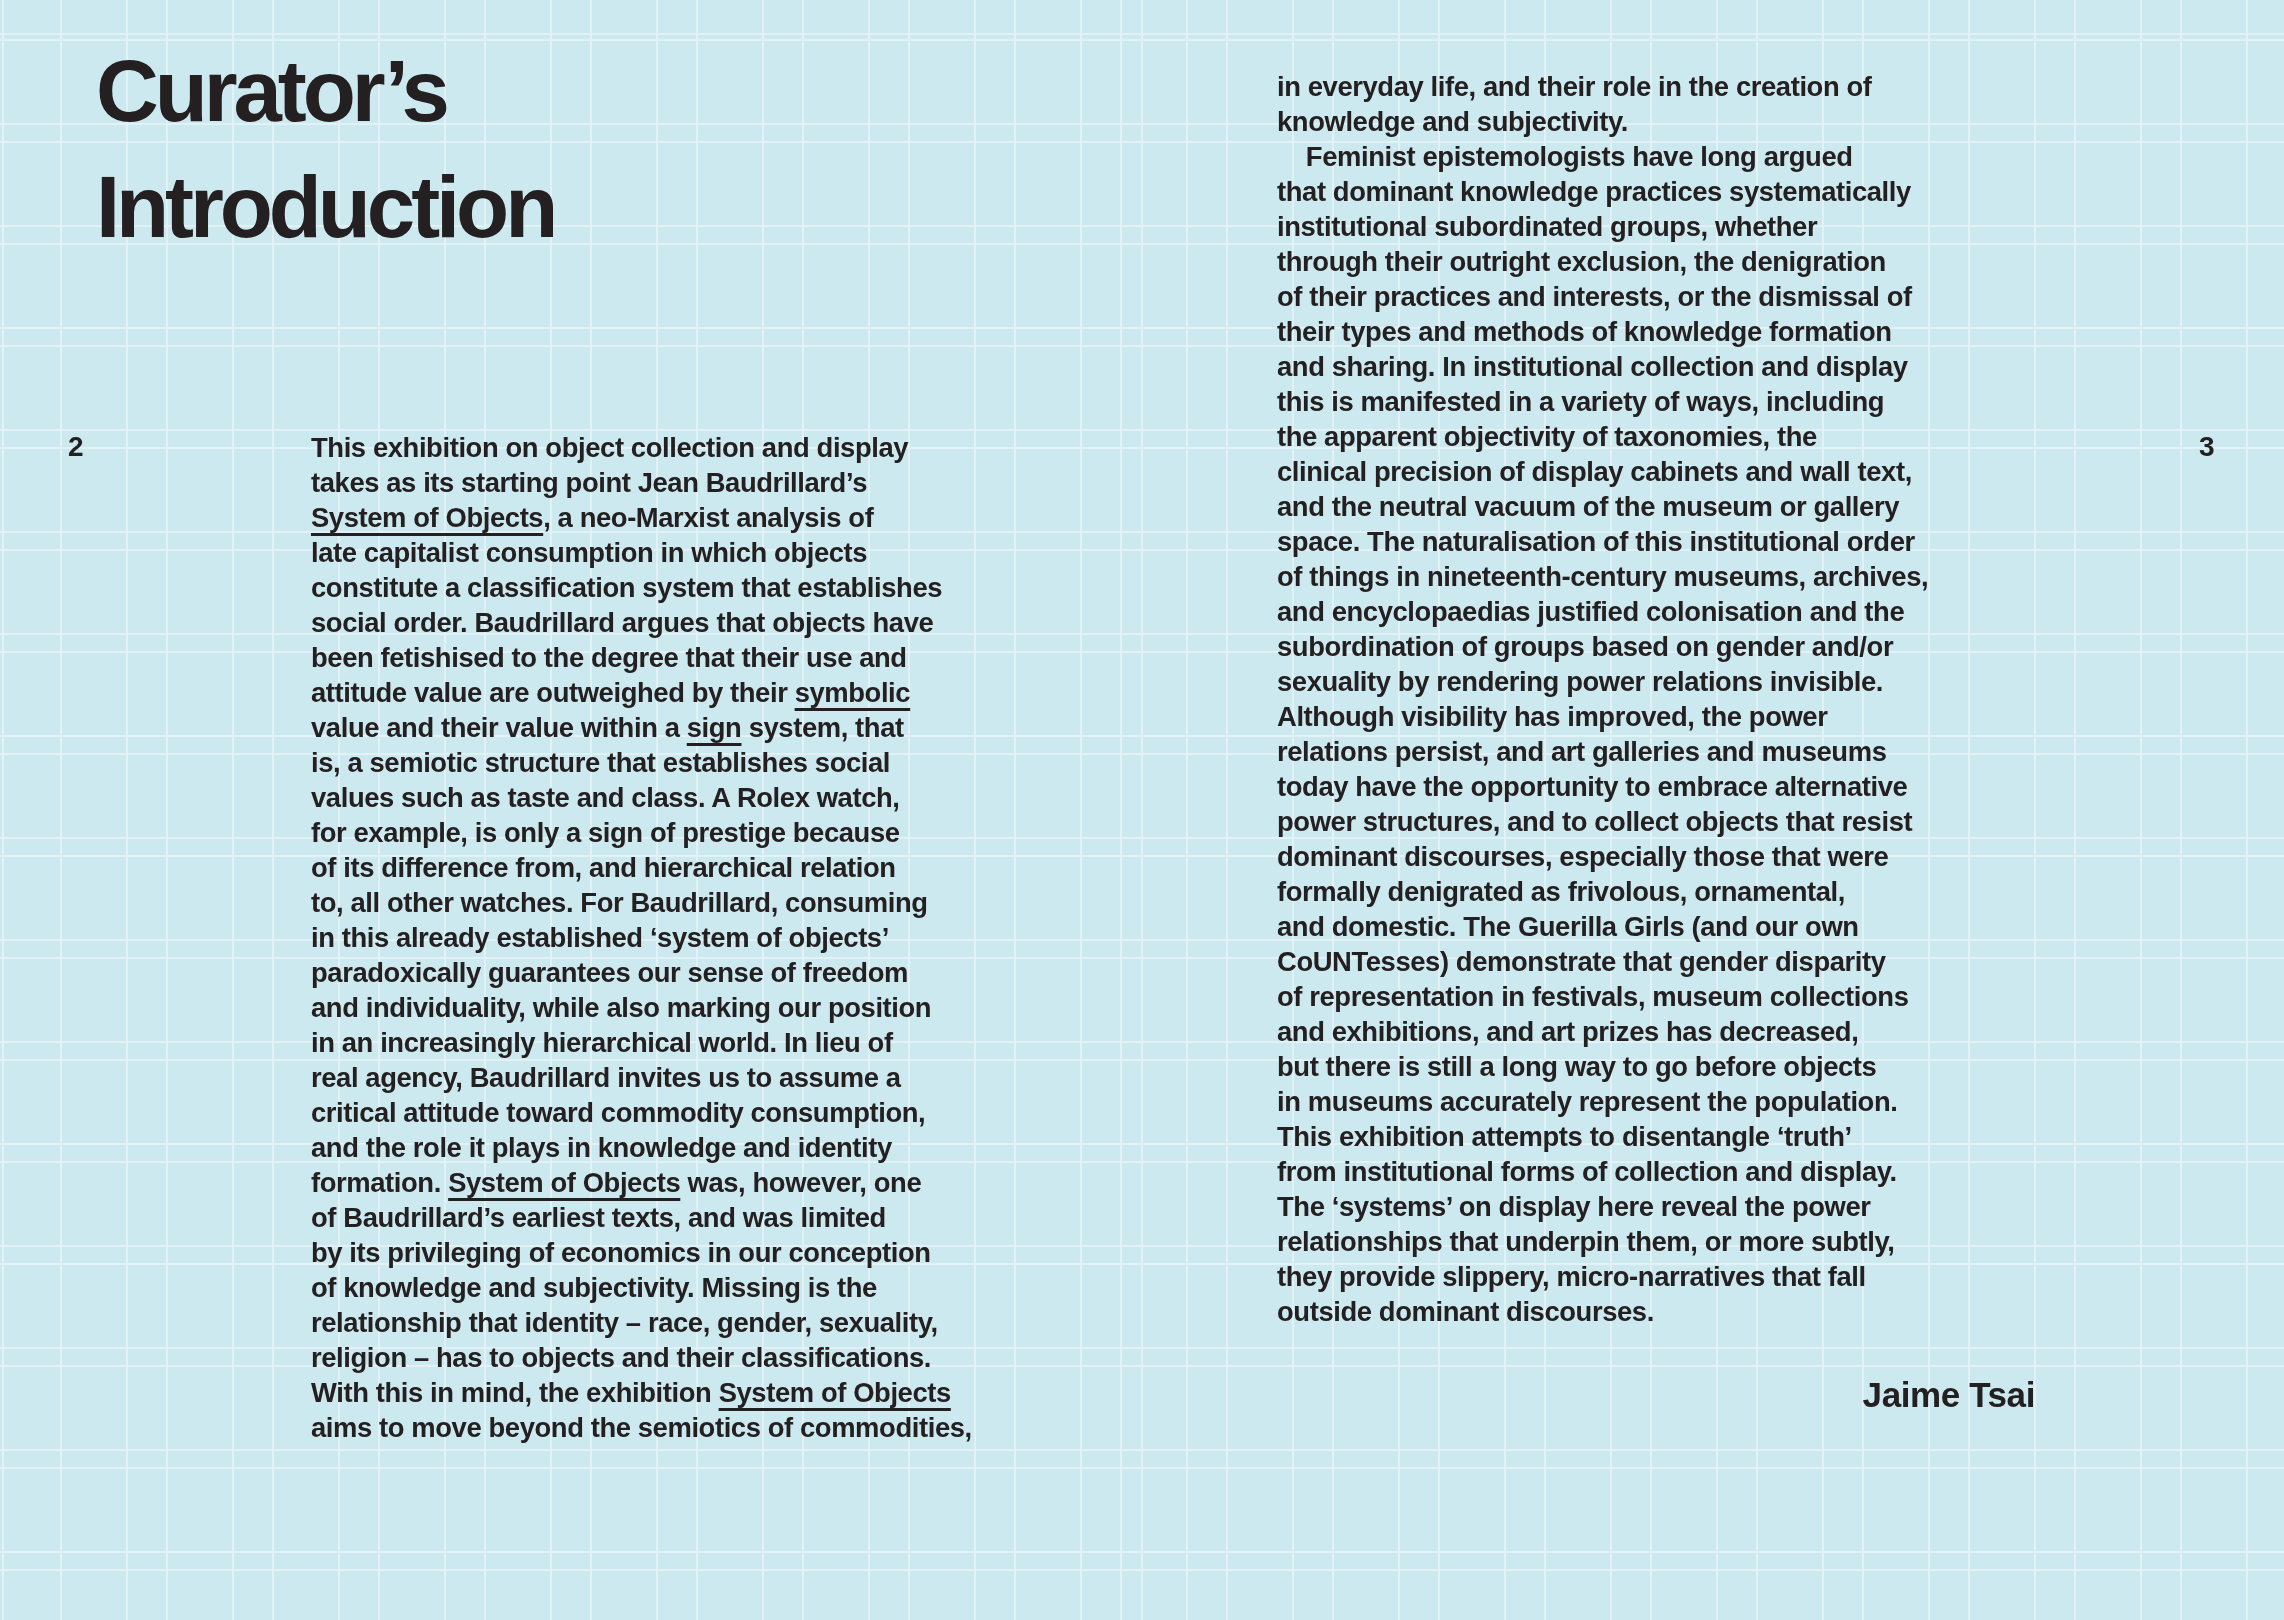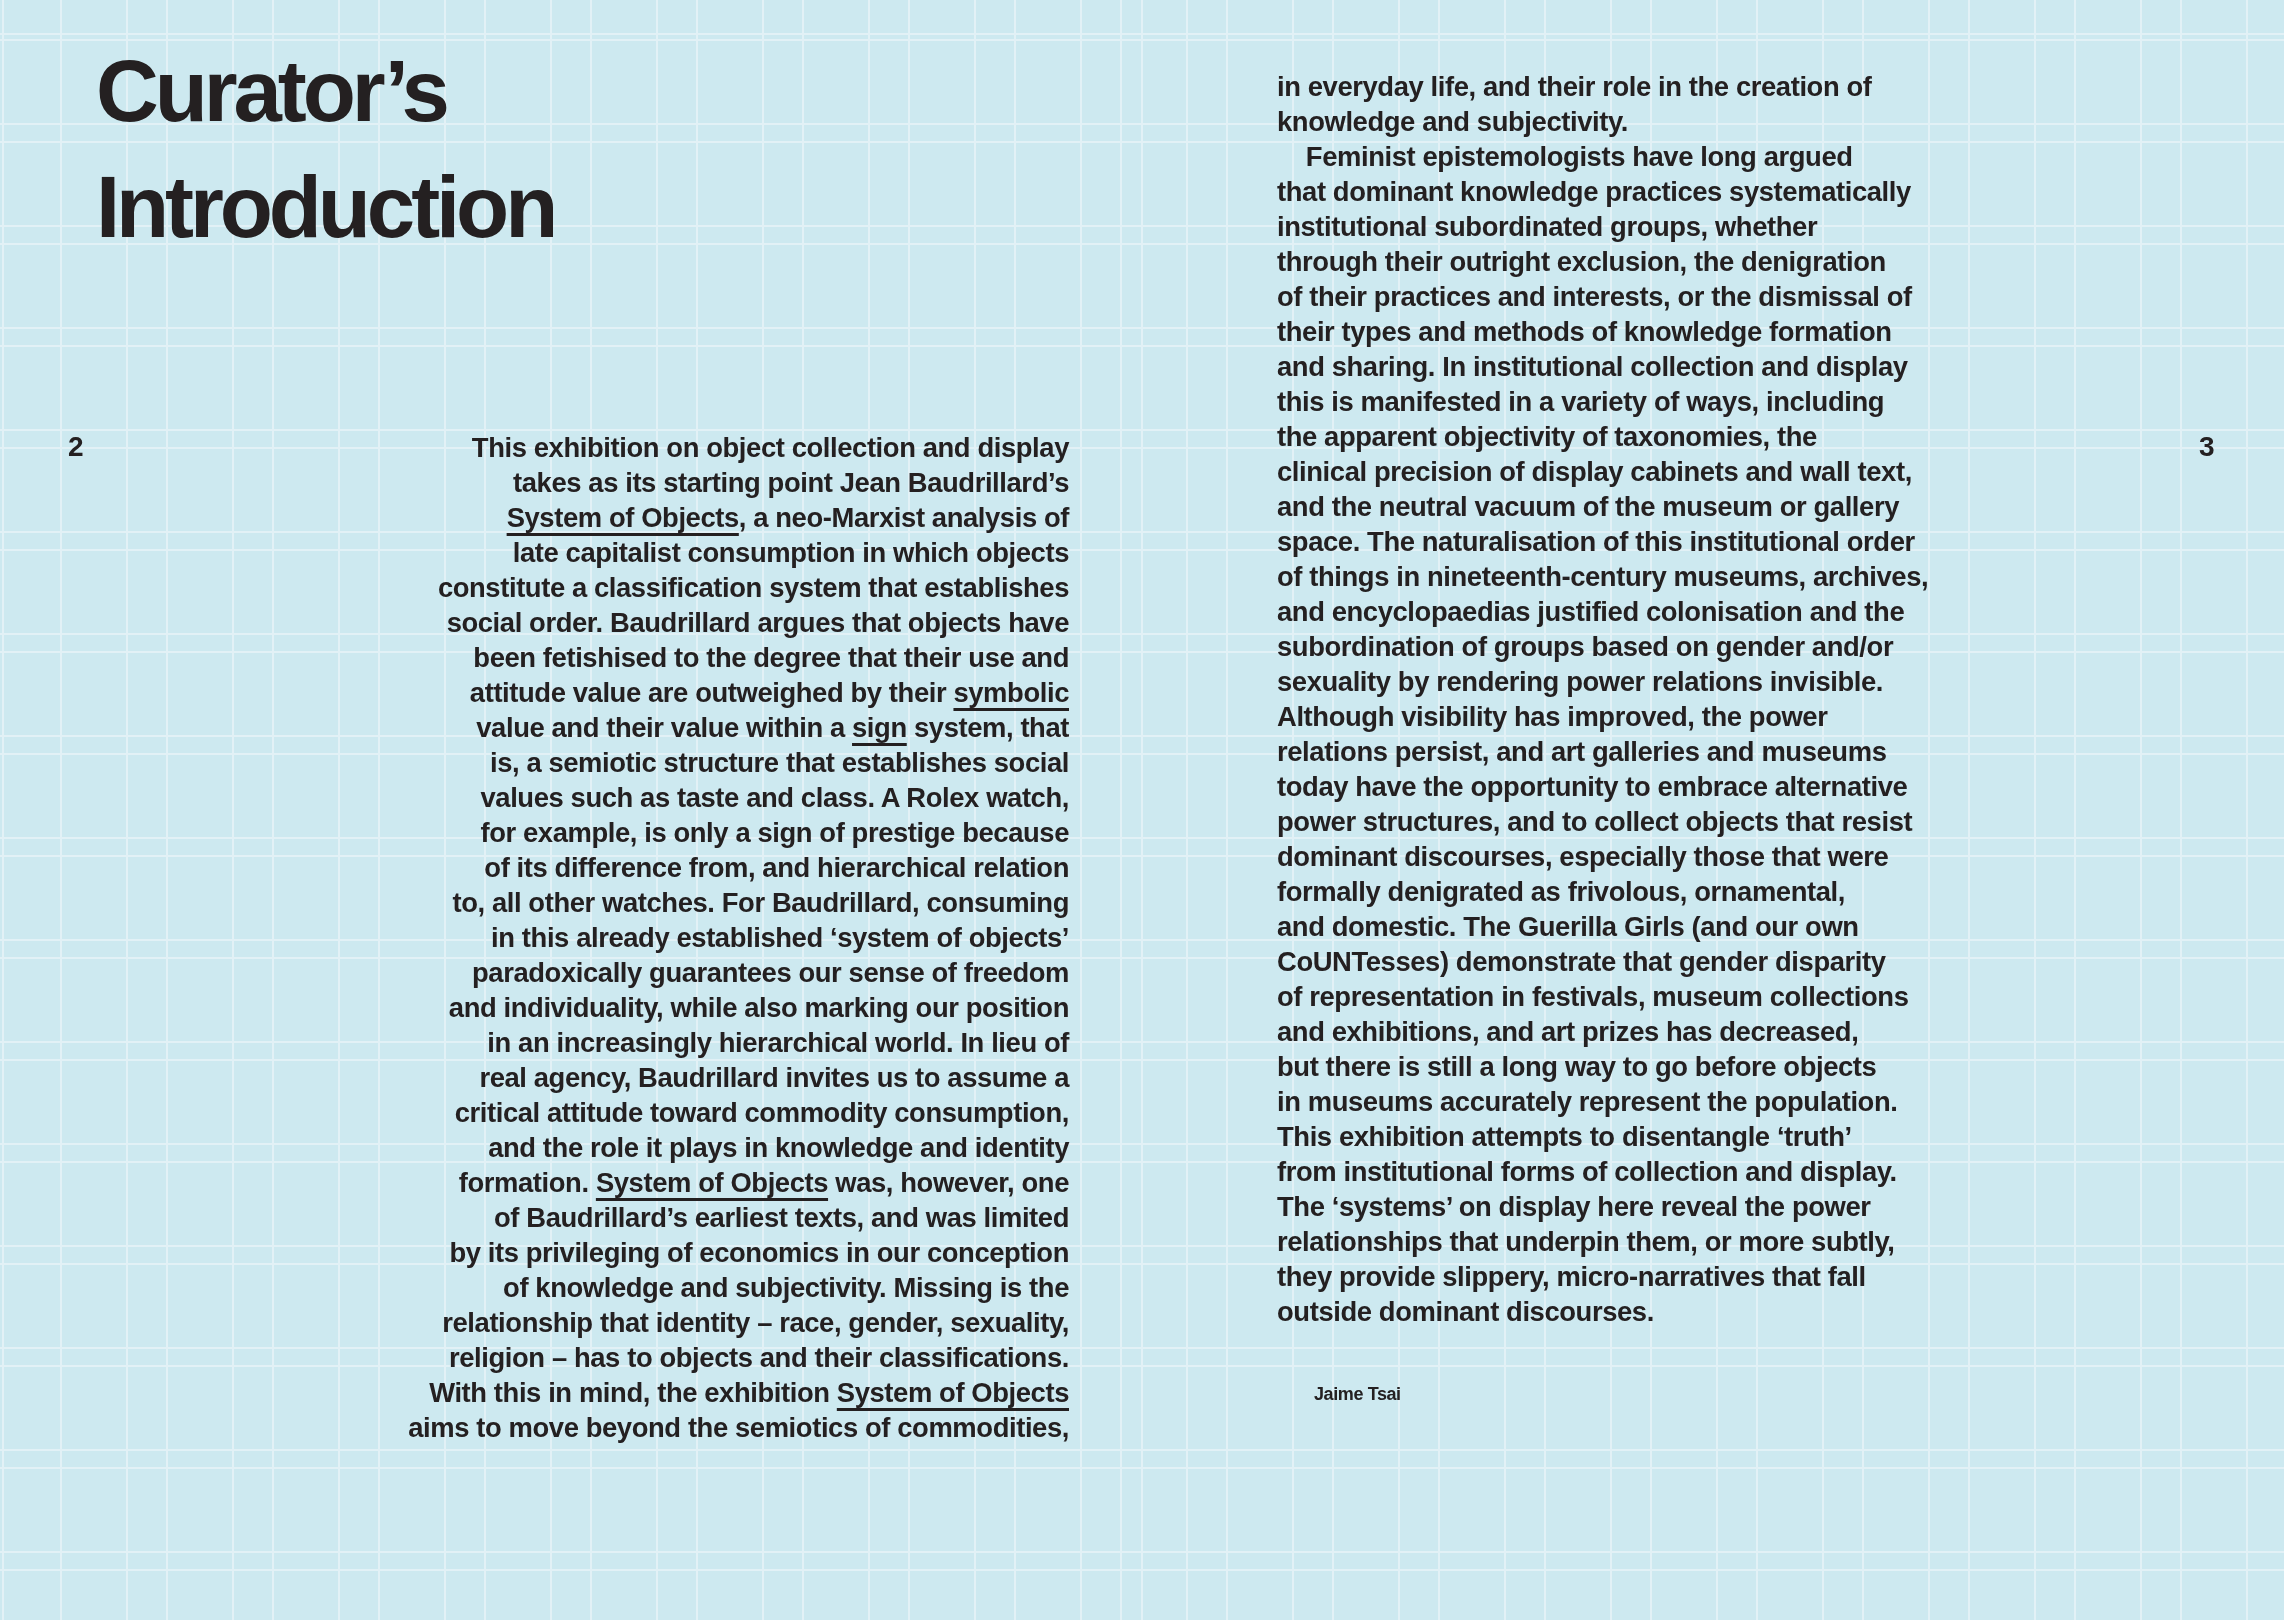"This exhibition on object collection" .col-left { text-align: right -> none }
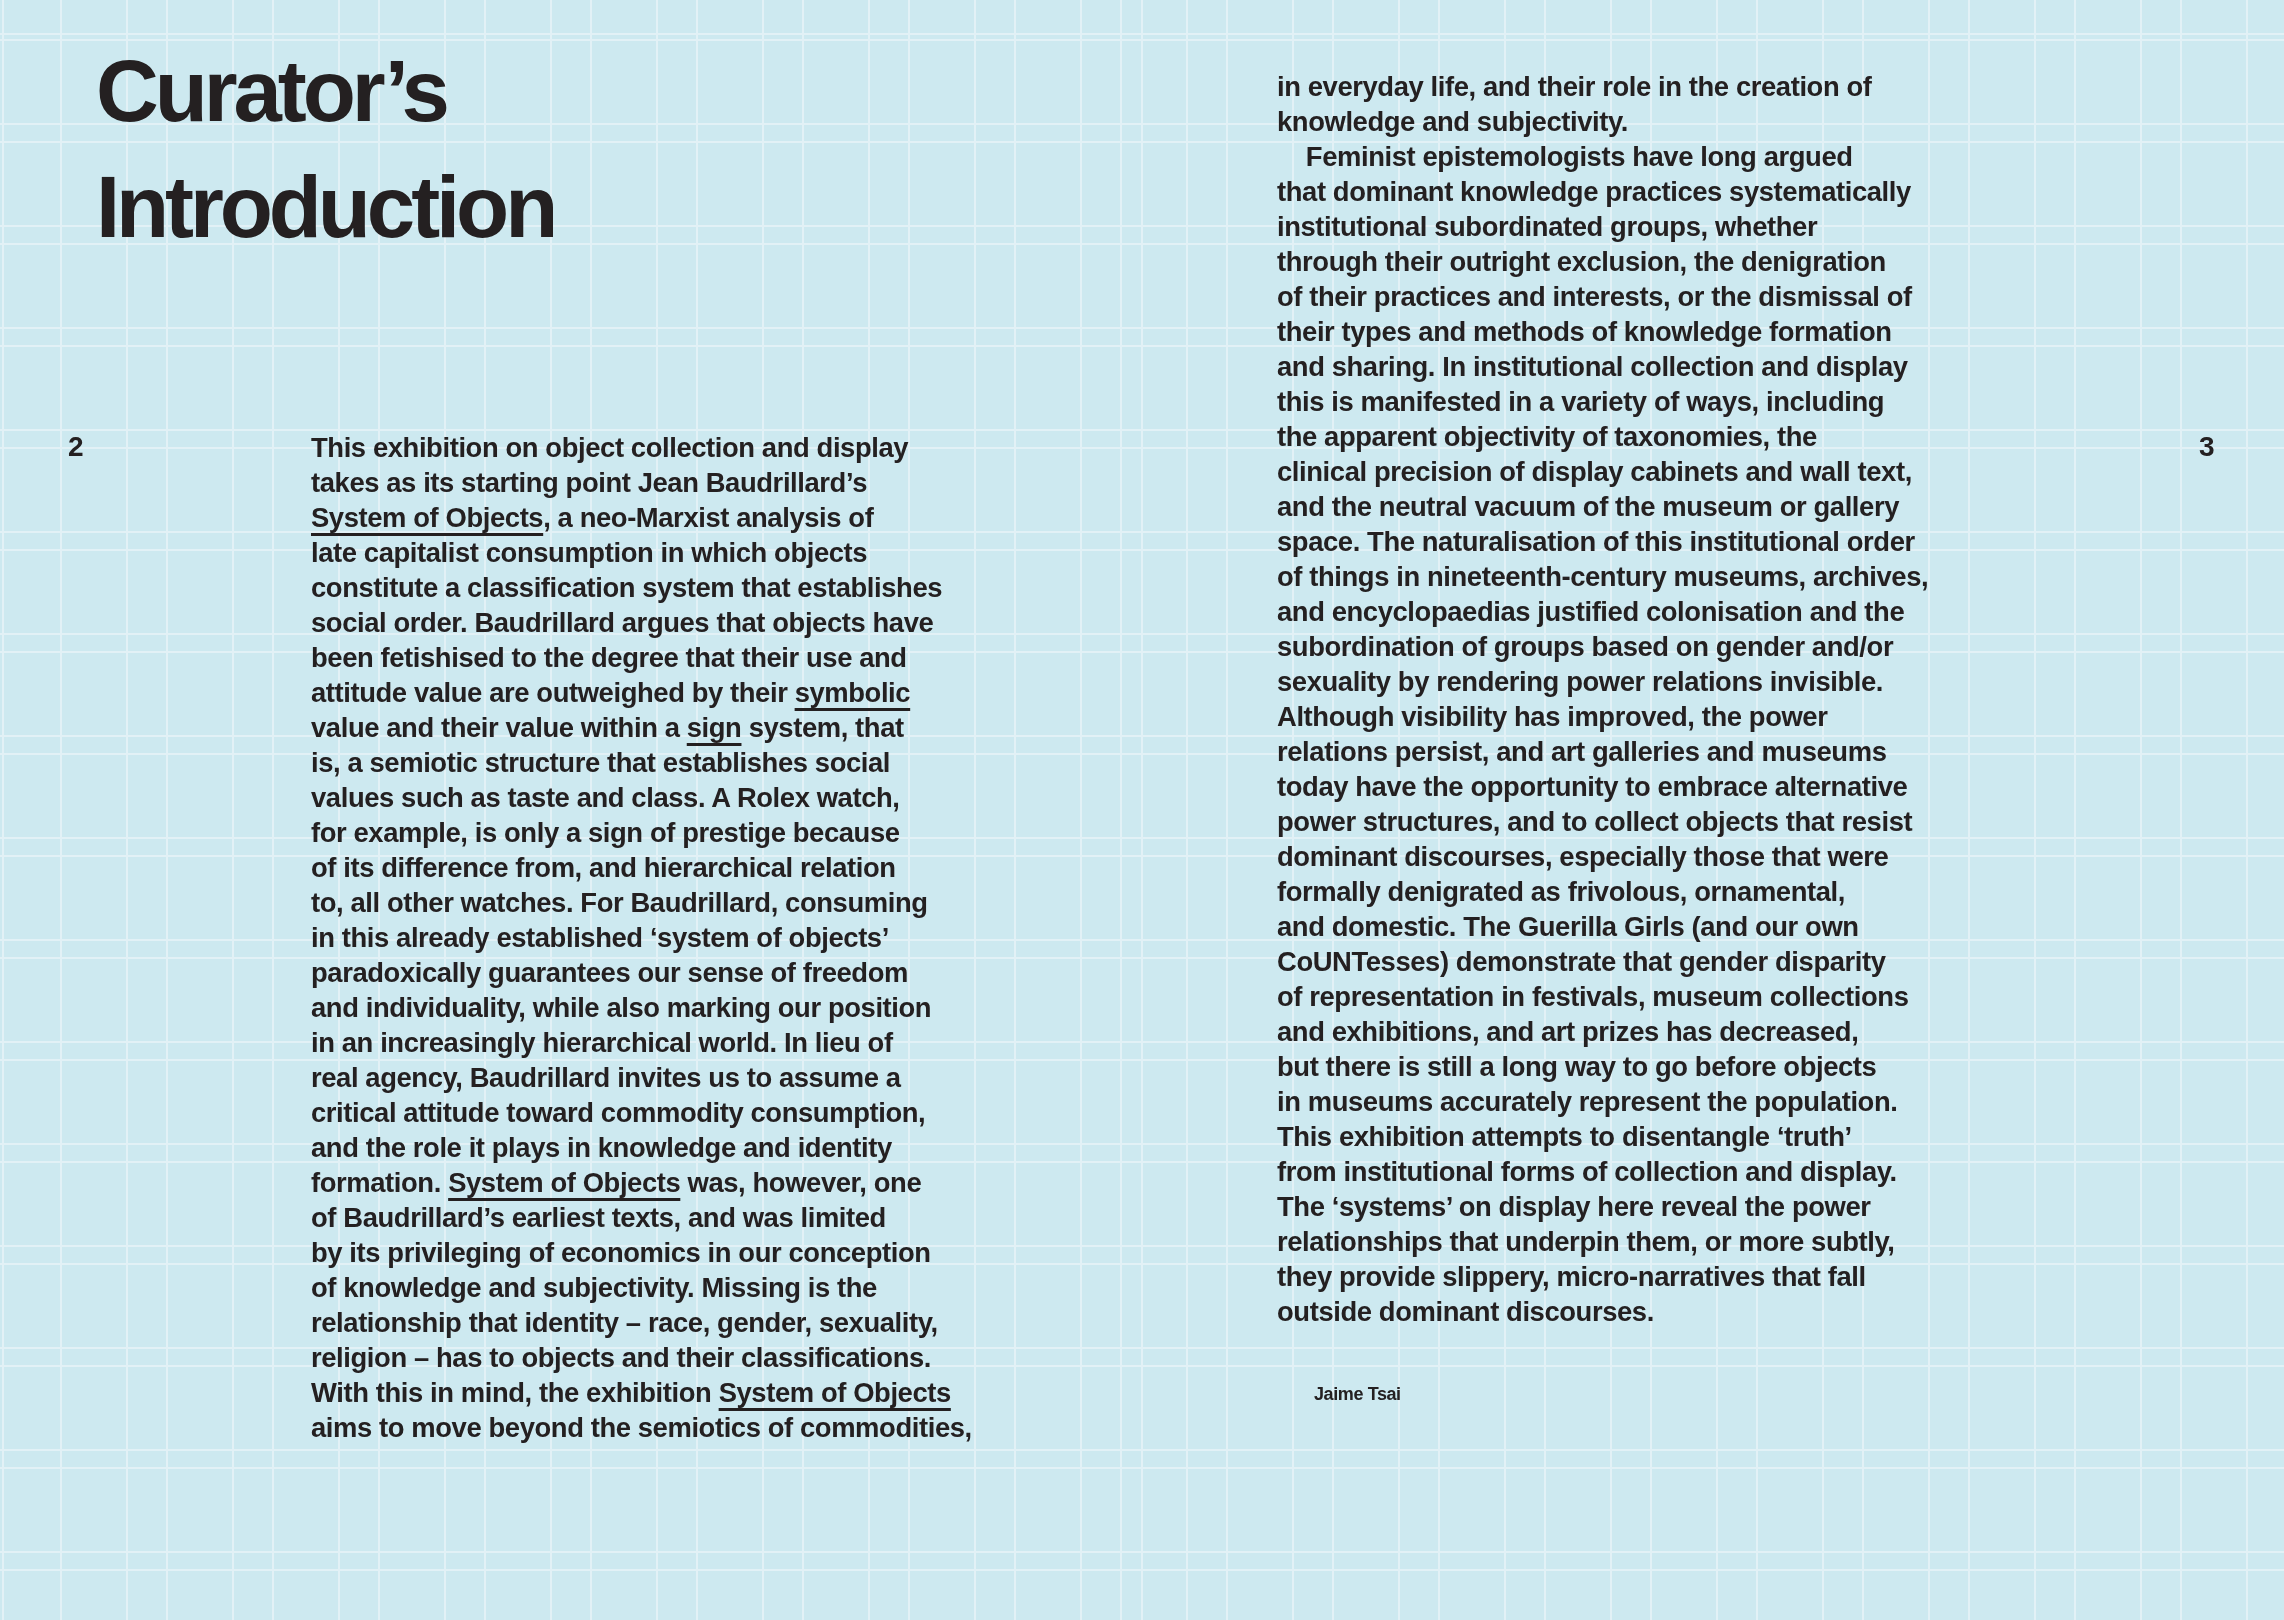"Jaime Tsai" .signature { font-size: 18px -> 35px; text-align: none -> right }
